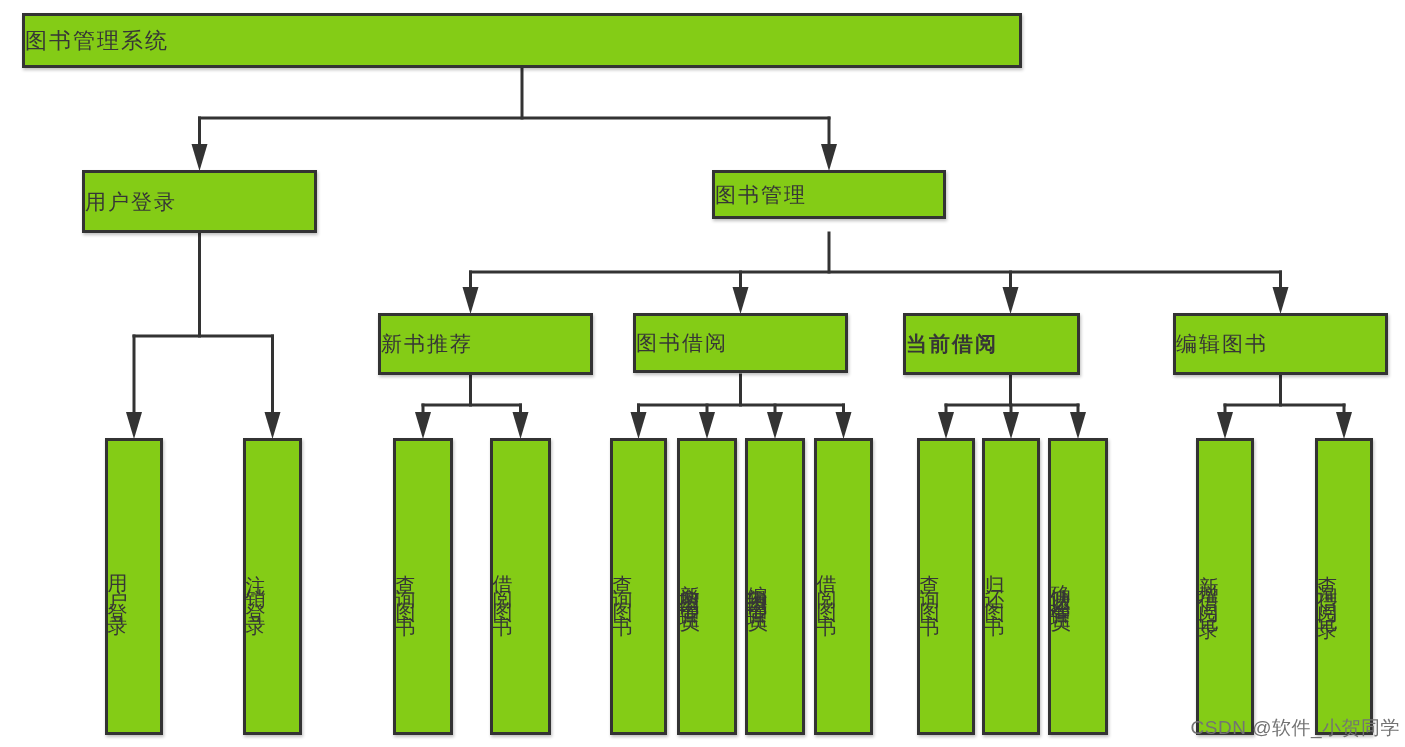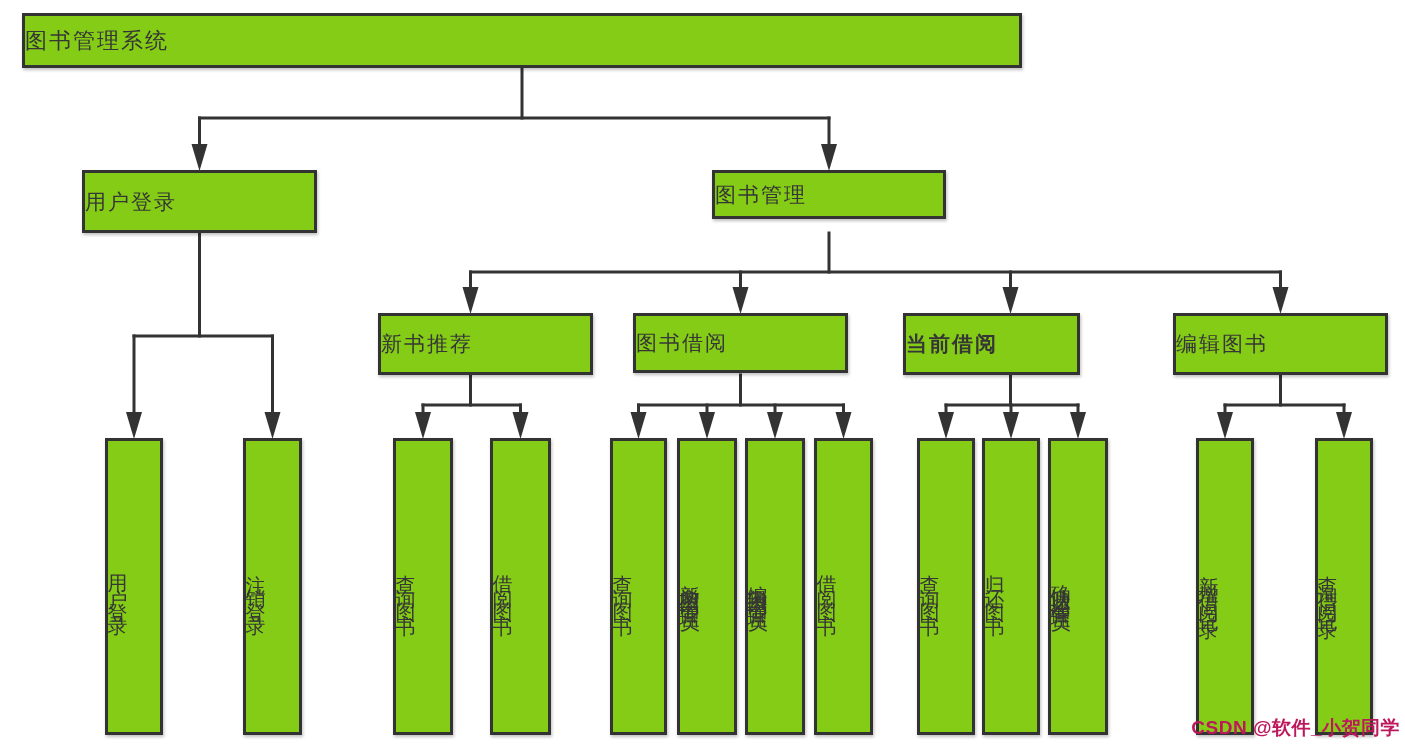"CSDN @软件_小贺同学" .watermark { color: #be185d -> #737373; font-weight: bold -> none }
